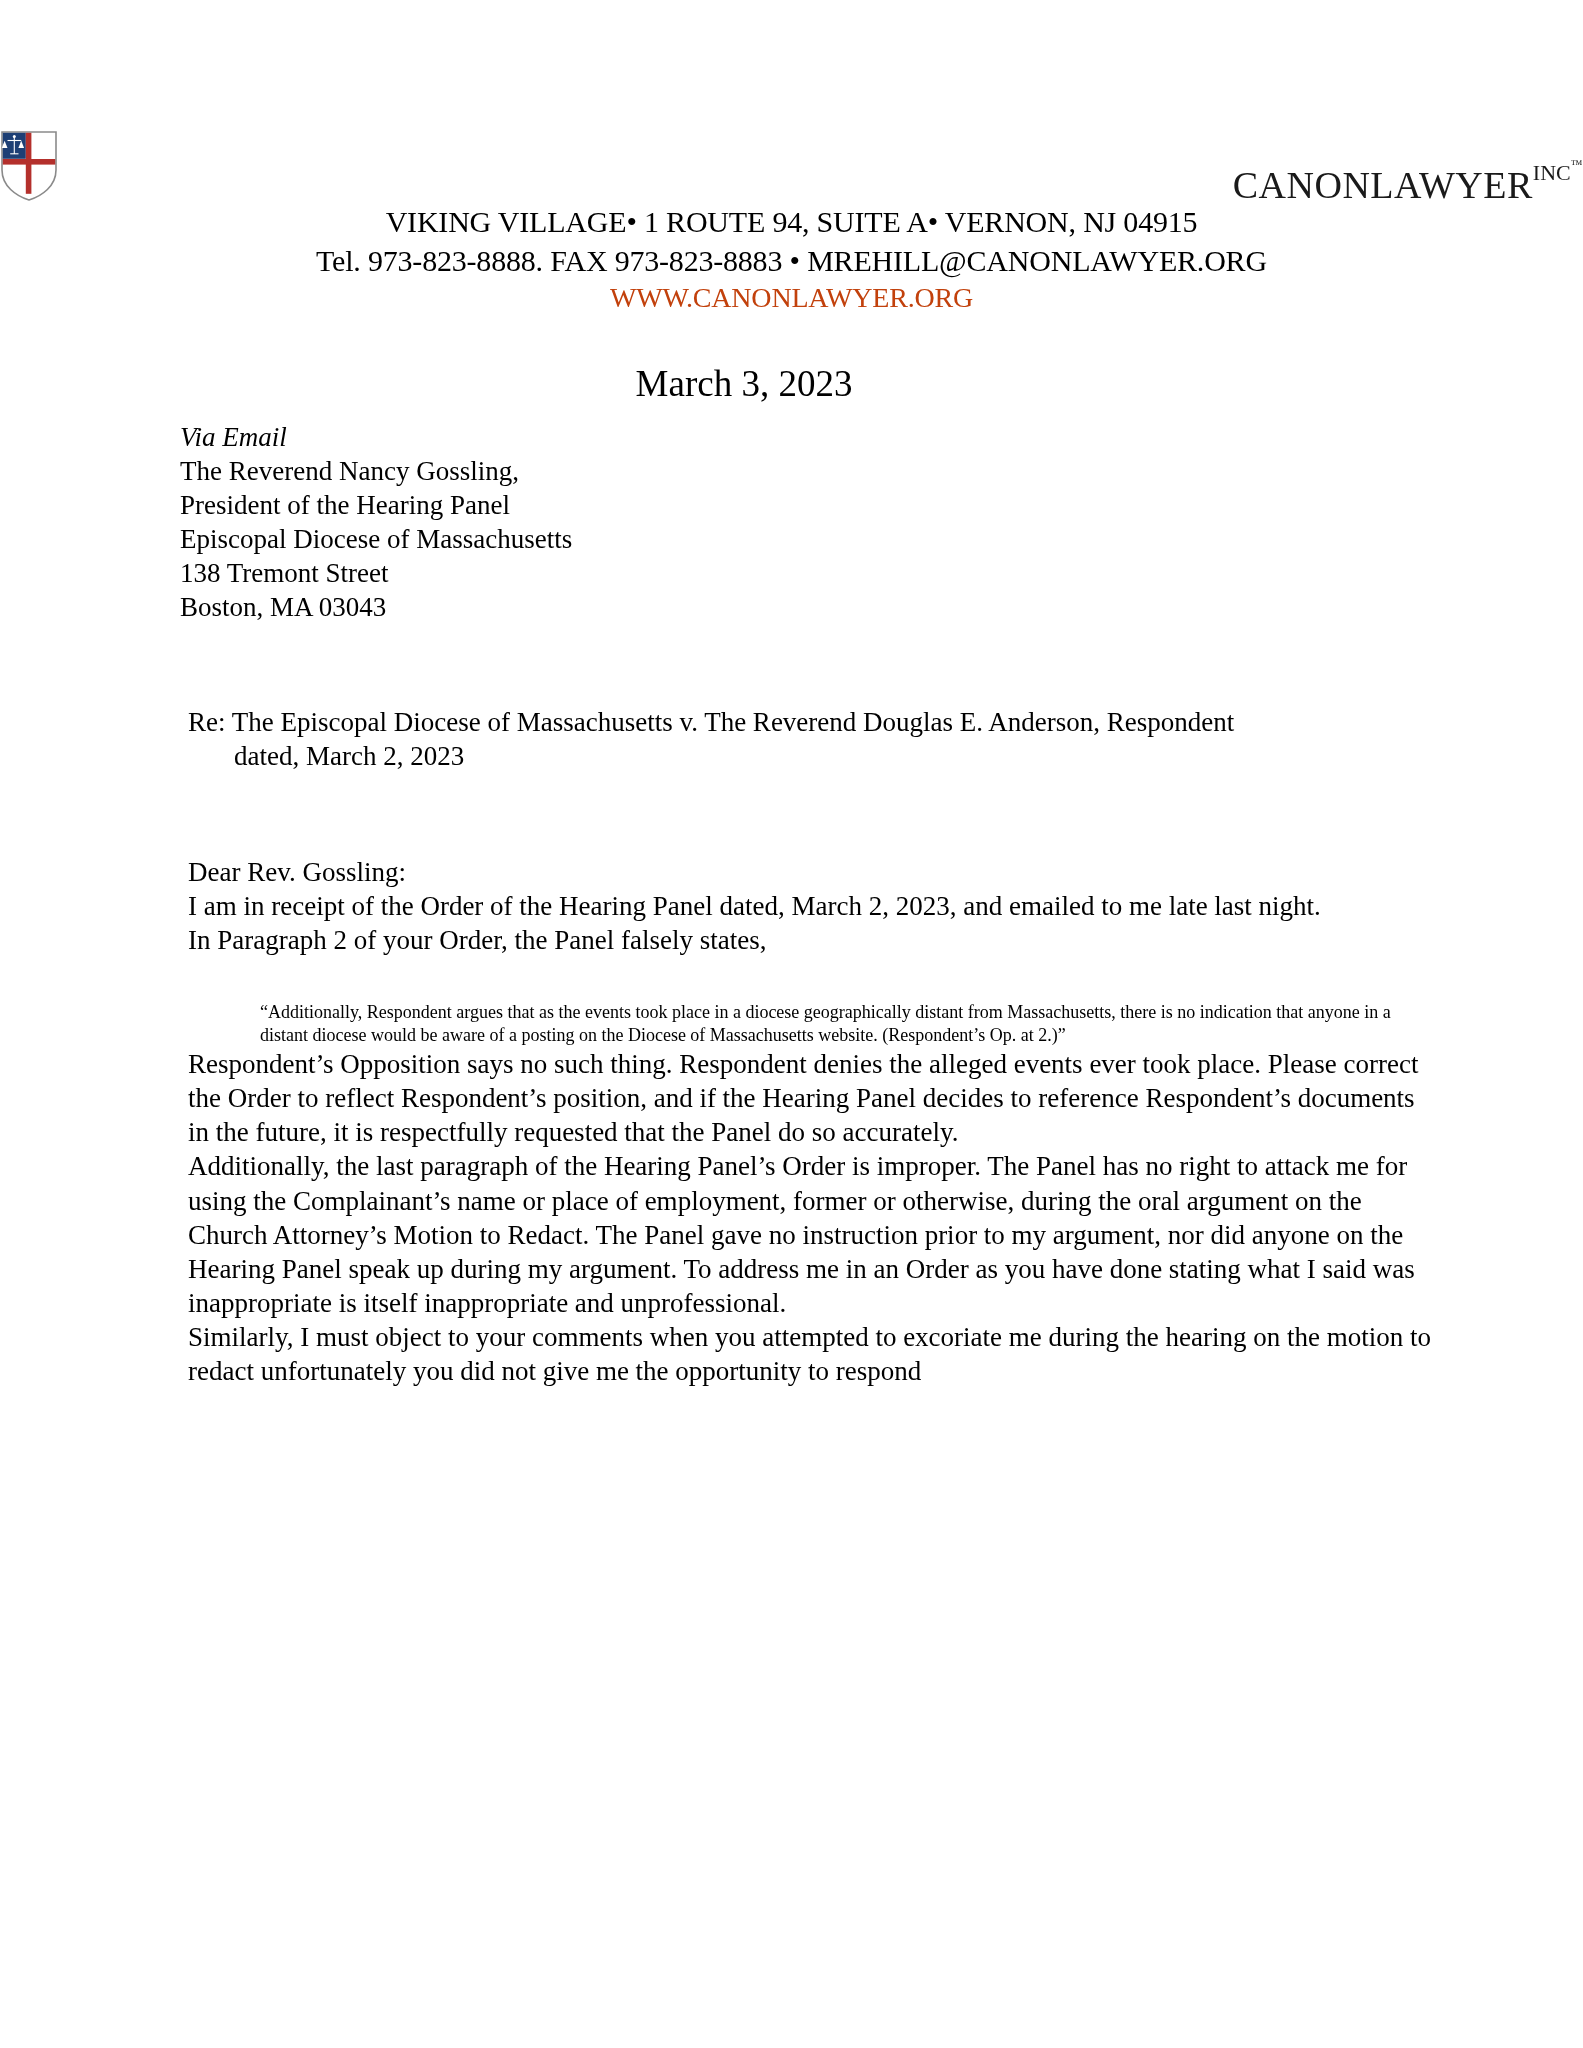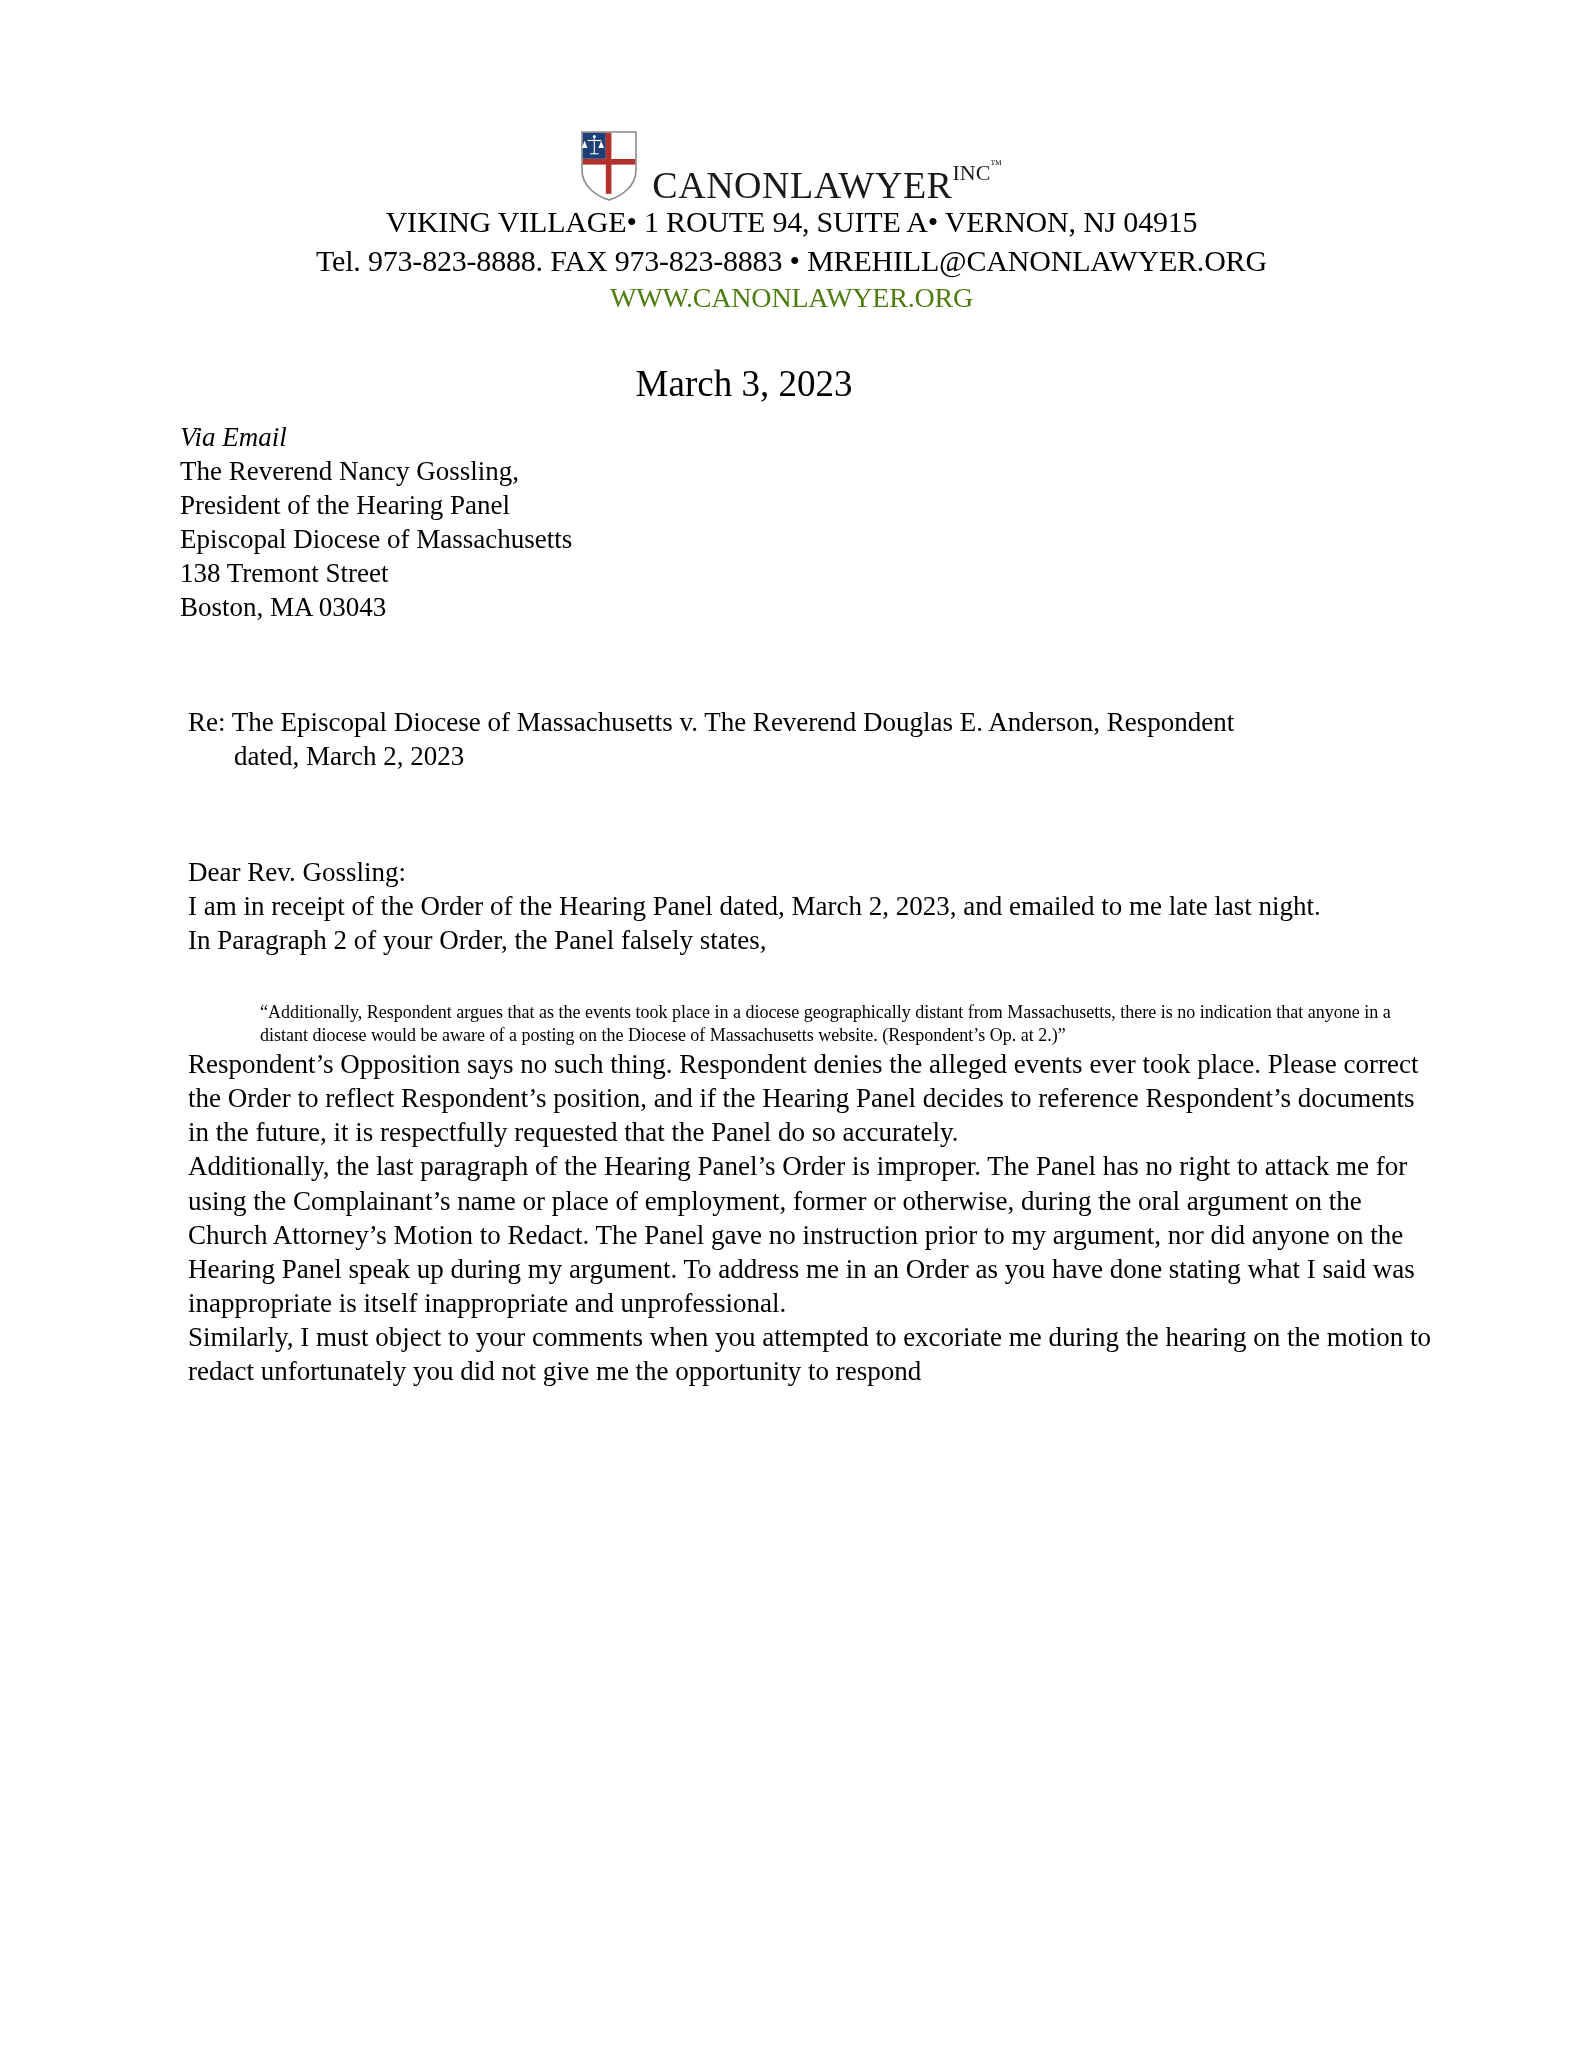"canonlawyerINC™" .logo-row { justify-content: center -> space-between }
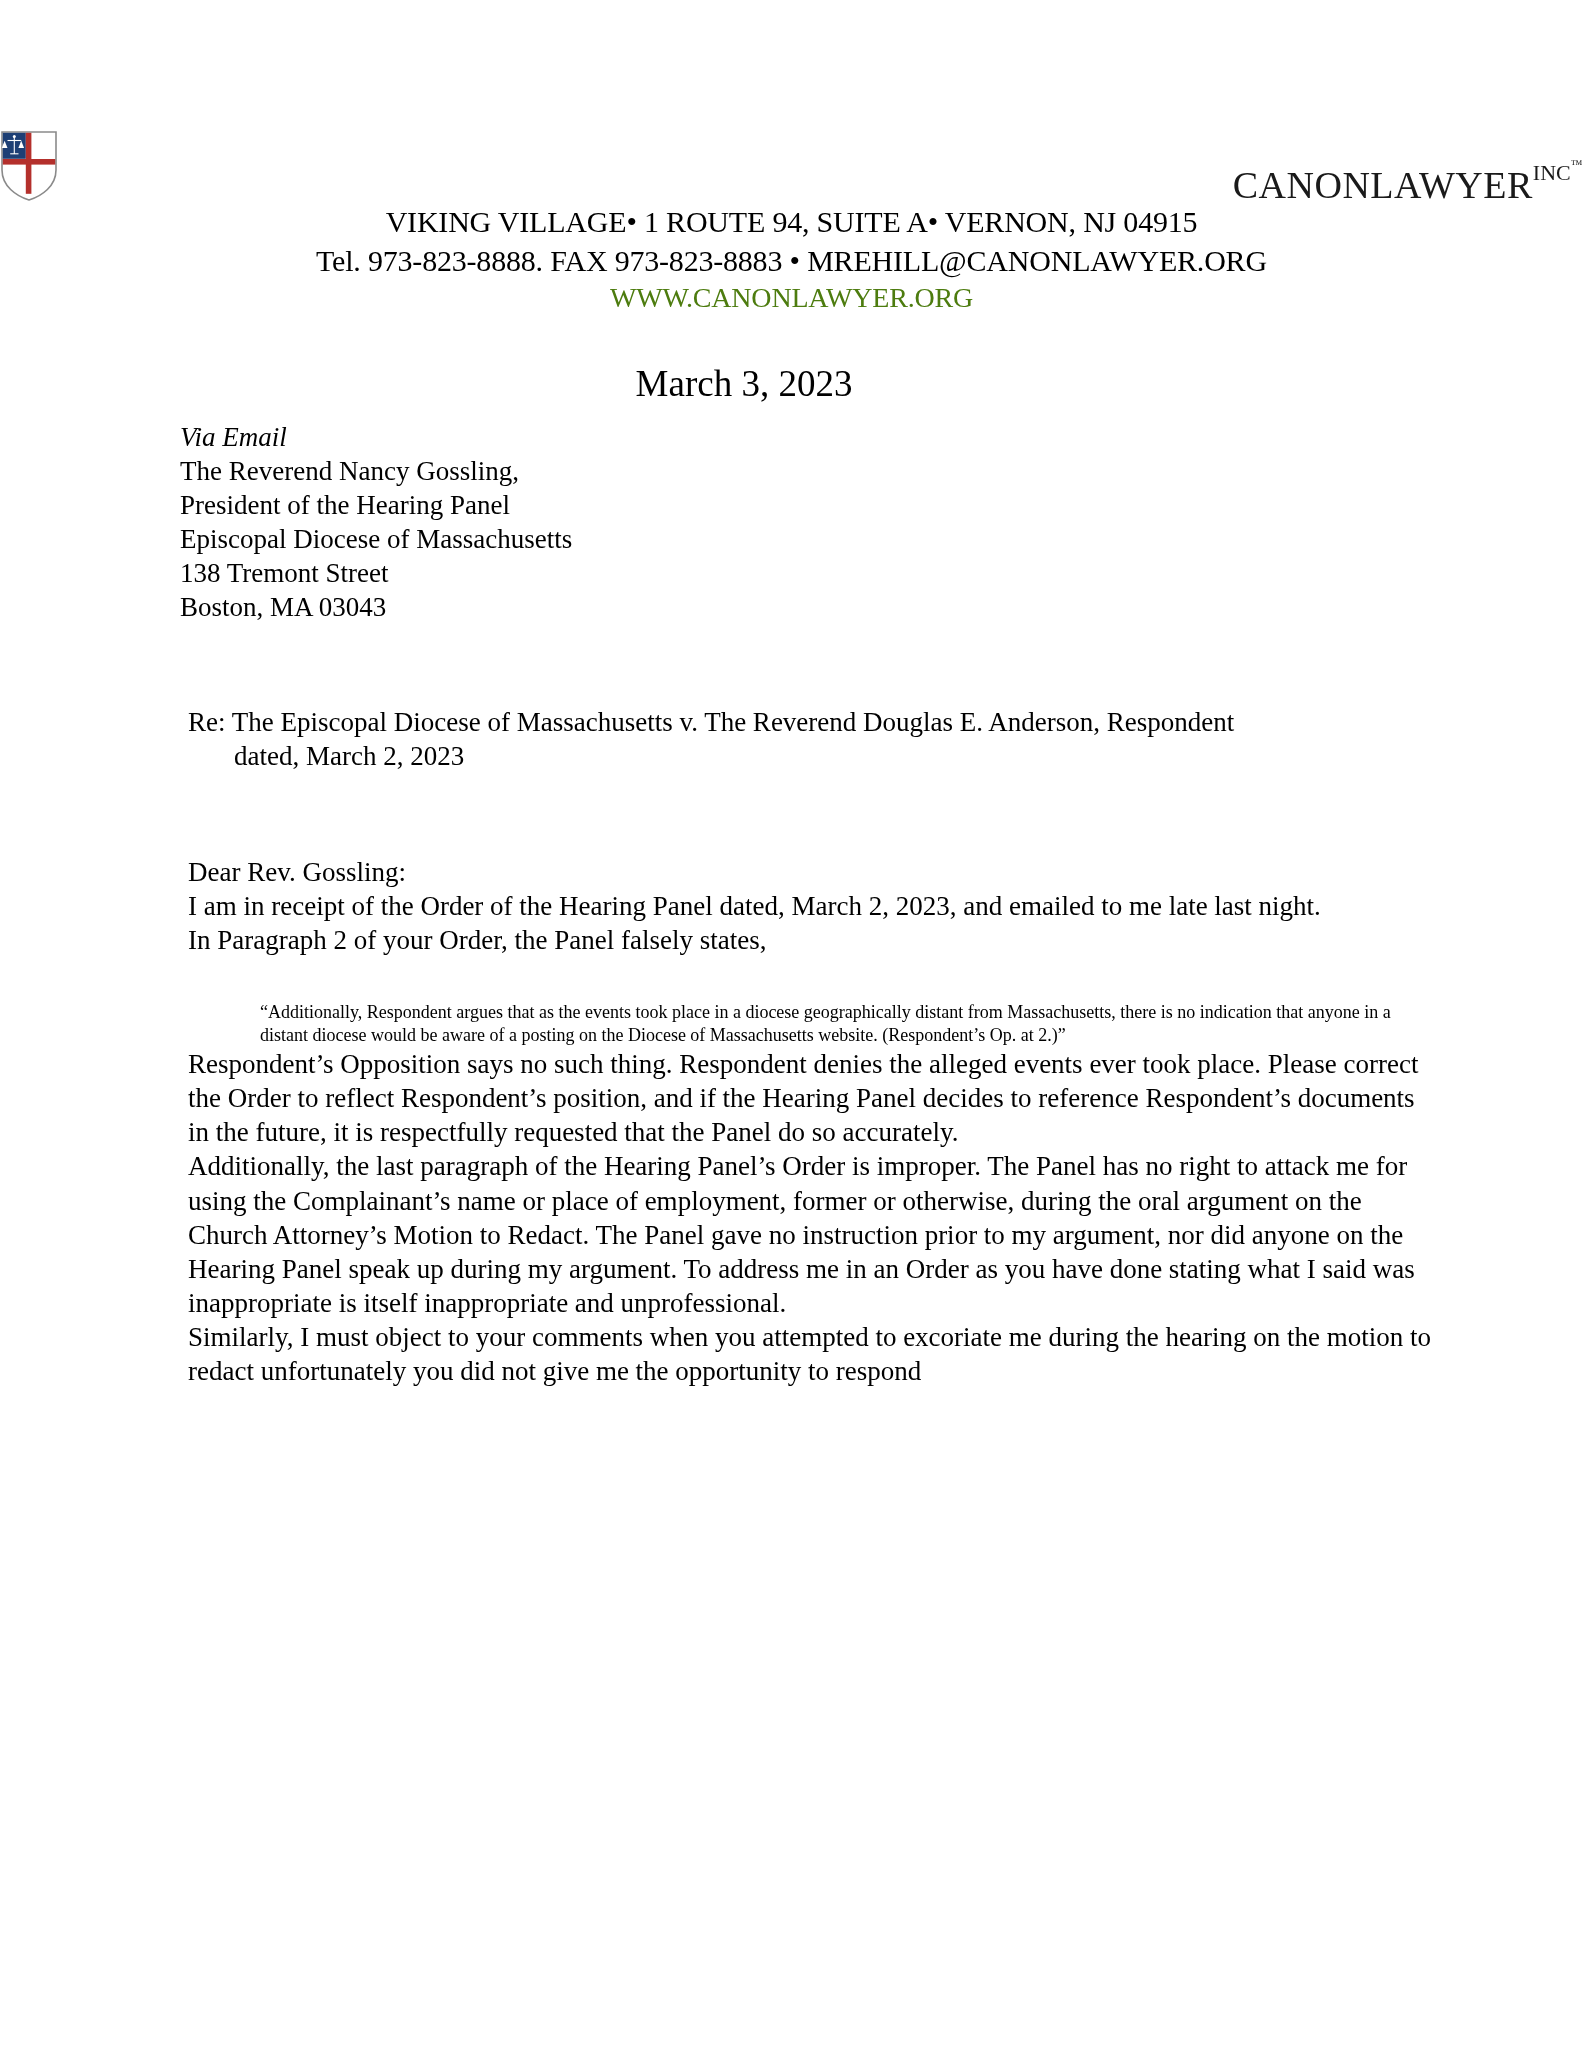"WWW.CANONLAWYER.ORG" .lh-url { color: #4d7c0f -> #c2410c }
